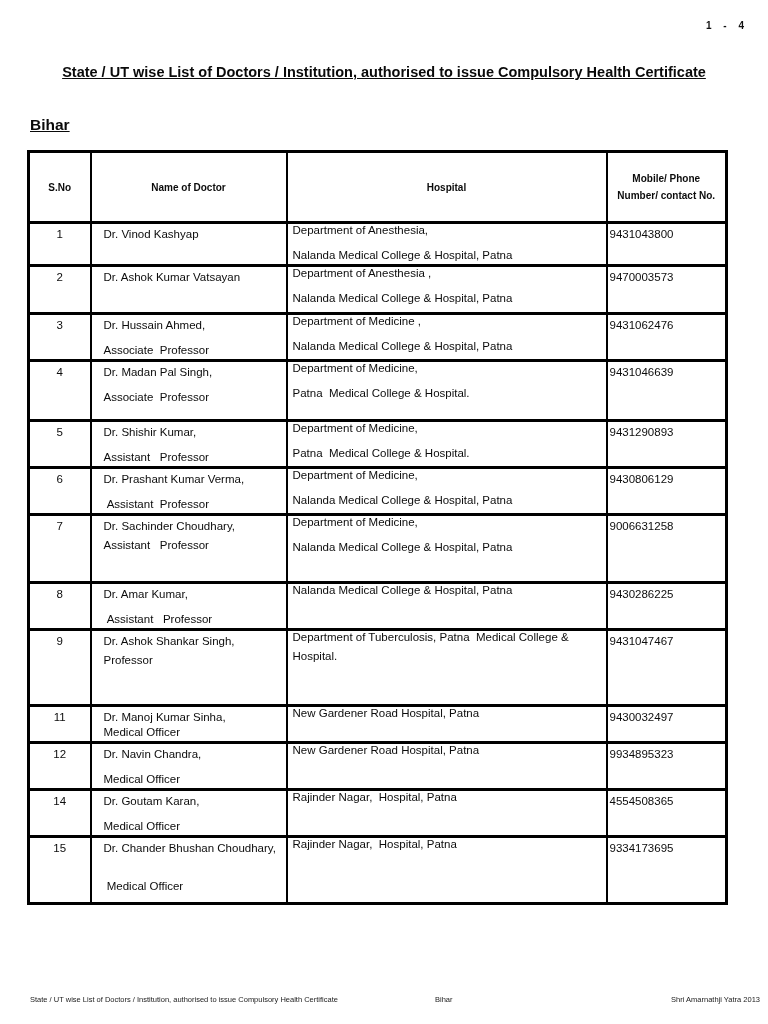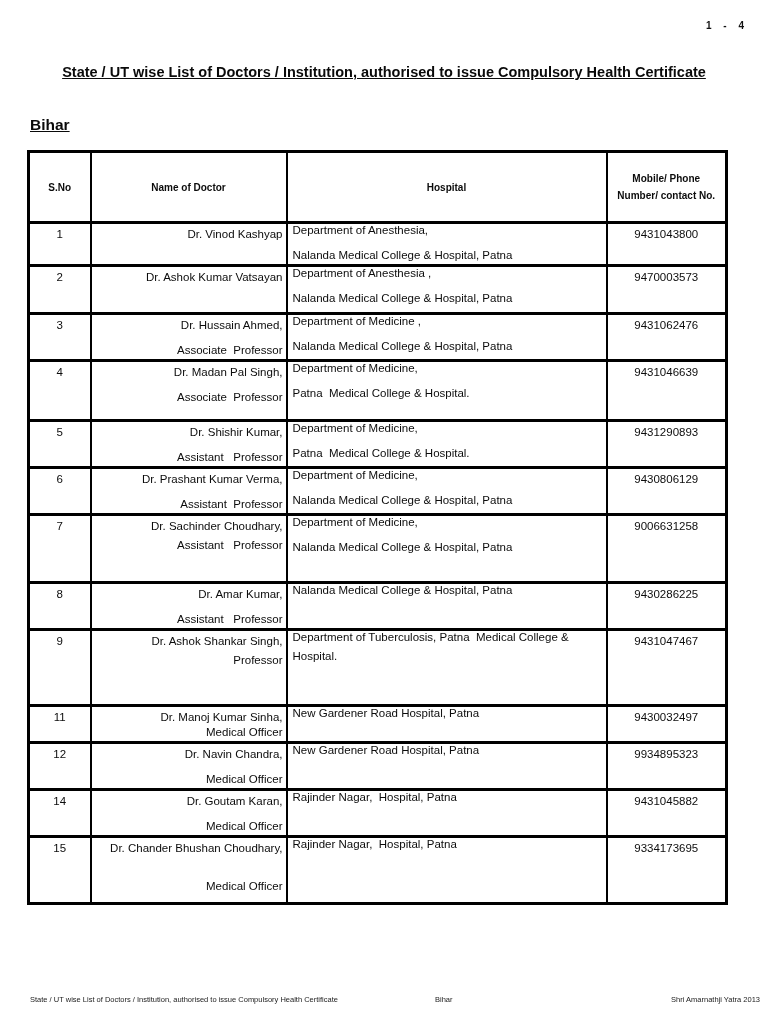"Dr. Vinod Kashyap" td.cell-name { text-align: right -> none }
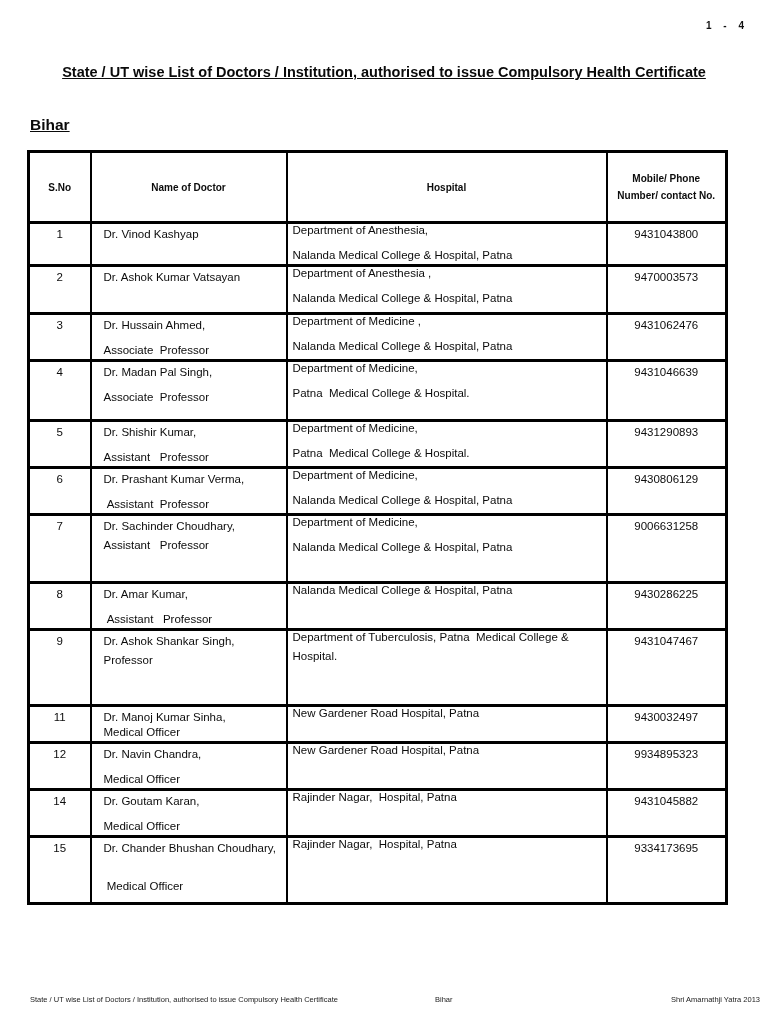"9431043800" td.cell-phone { text-align: center -> left }
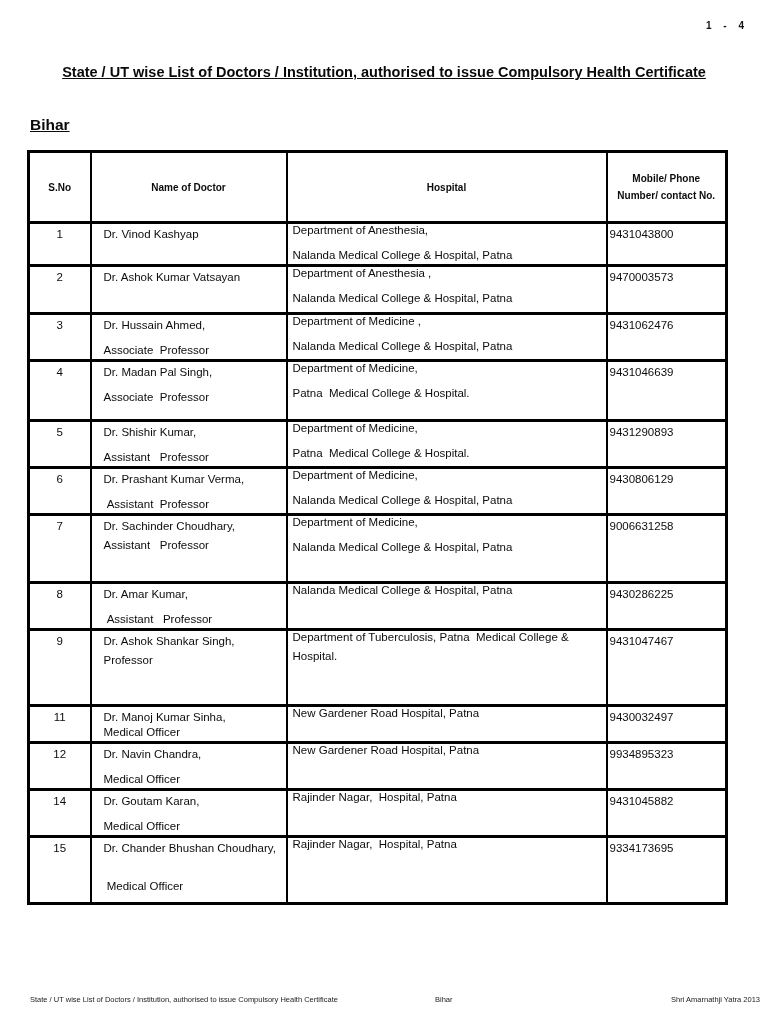"9431045882" td.cell-phone { text: 9431045882 -> 4554508365 }
